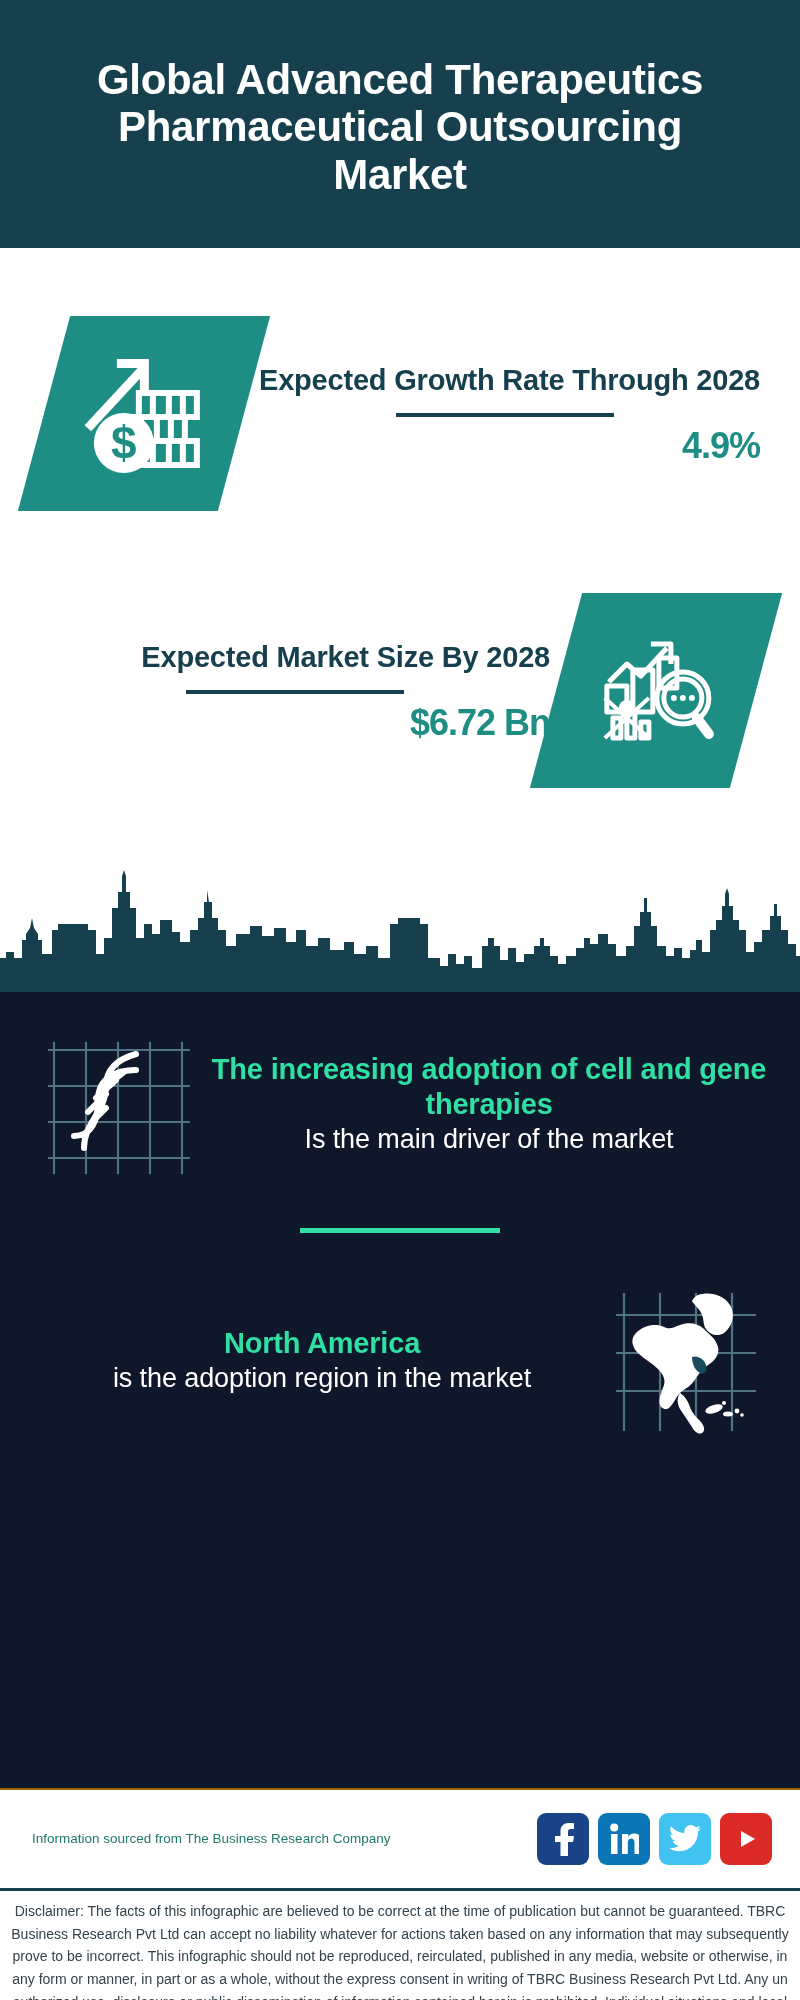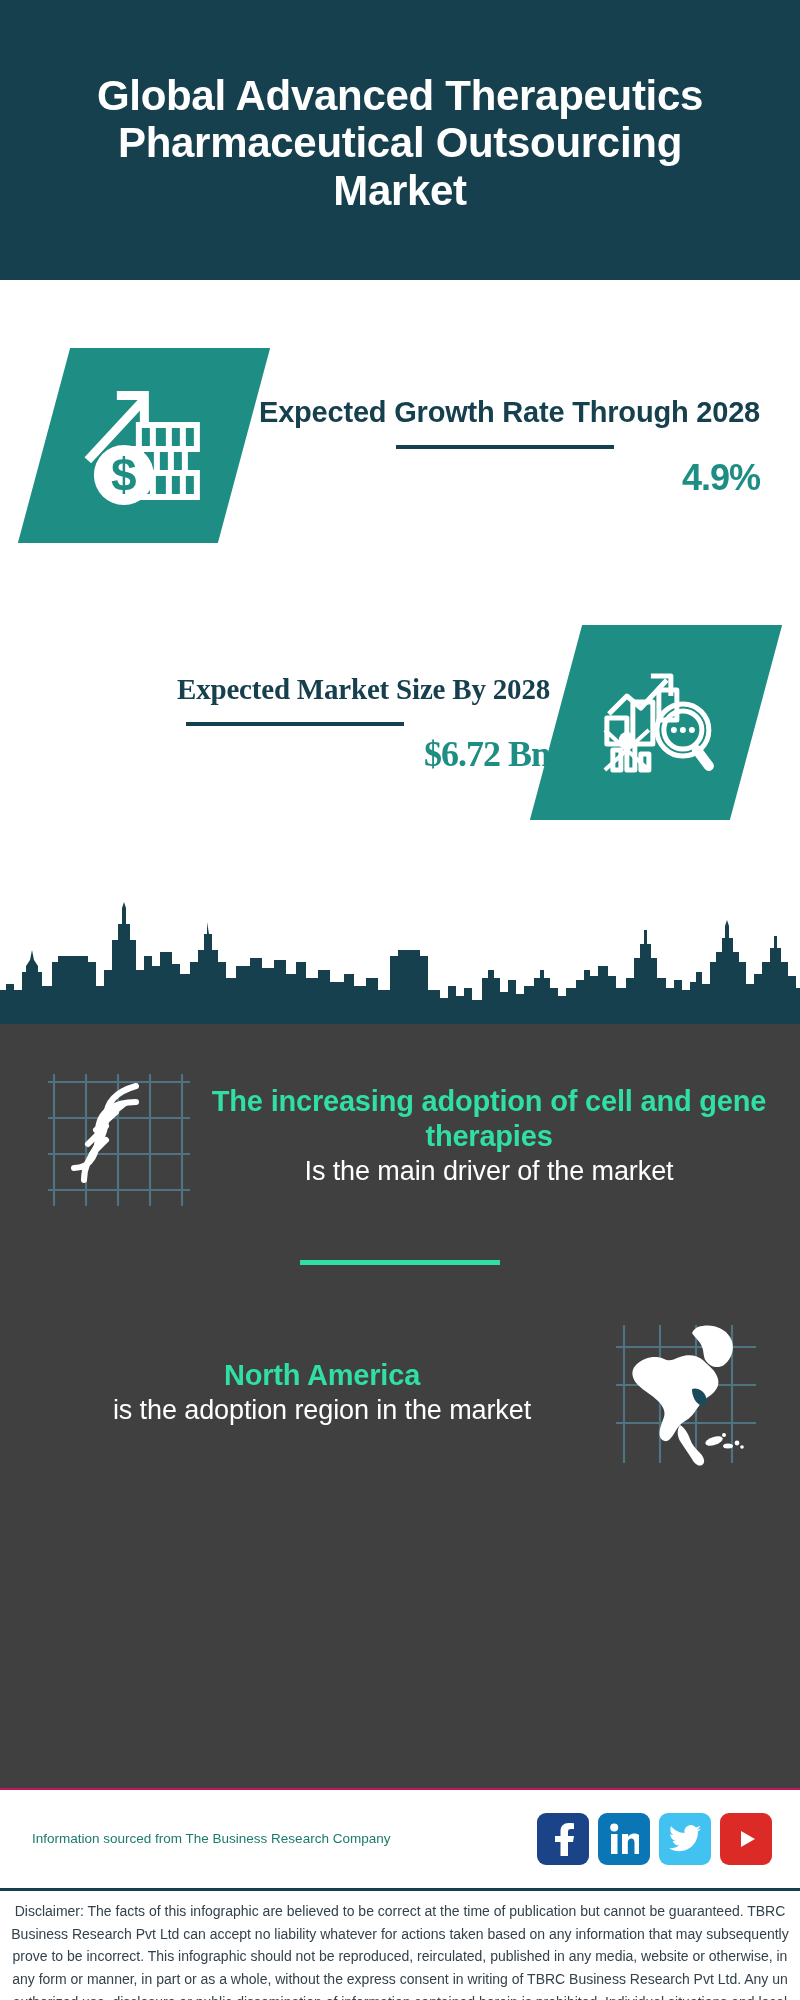"Global Advanced Therapeutics" .header { height: 280px -> 248px }
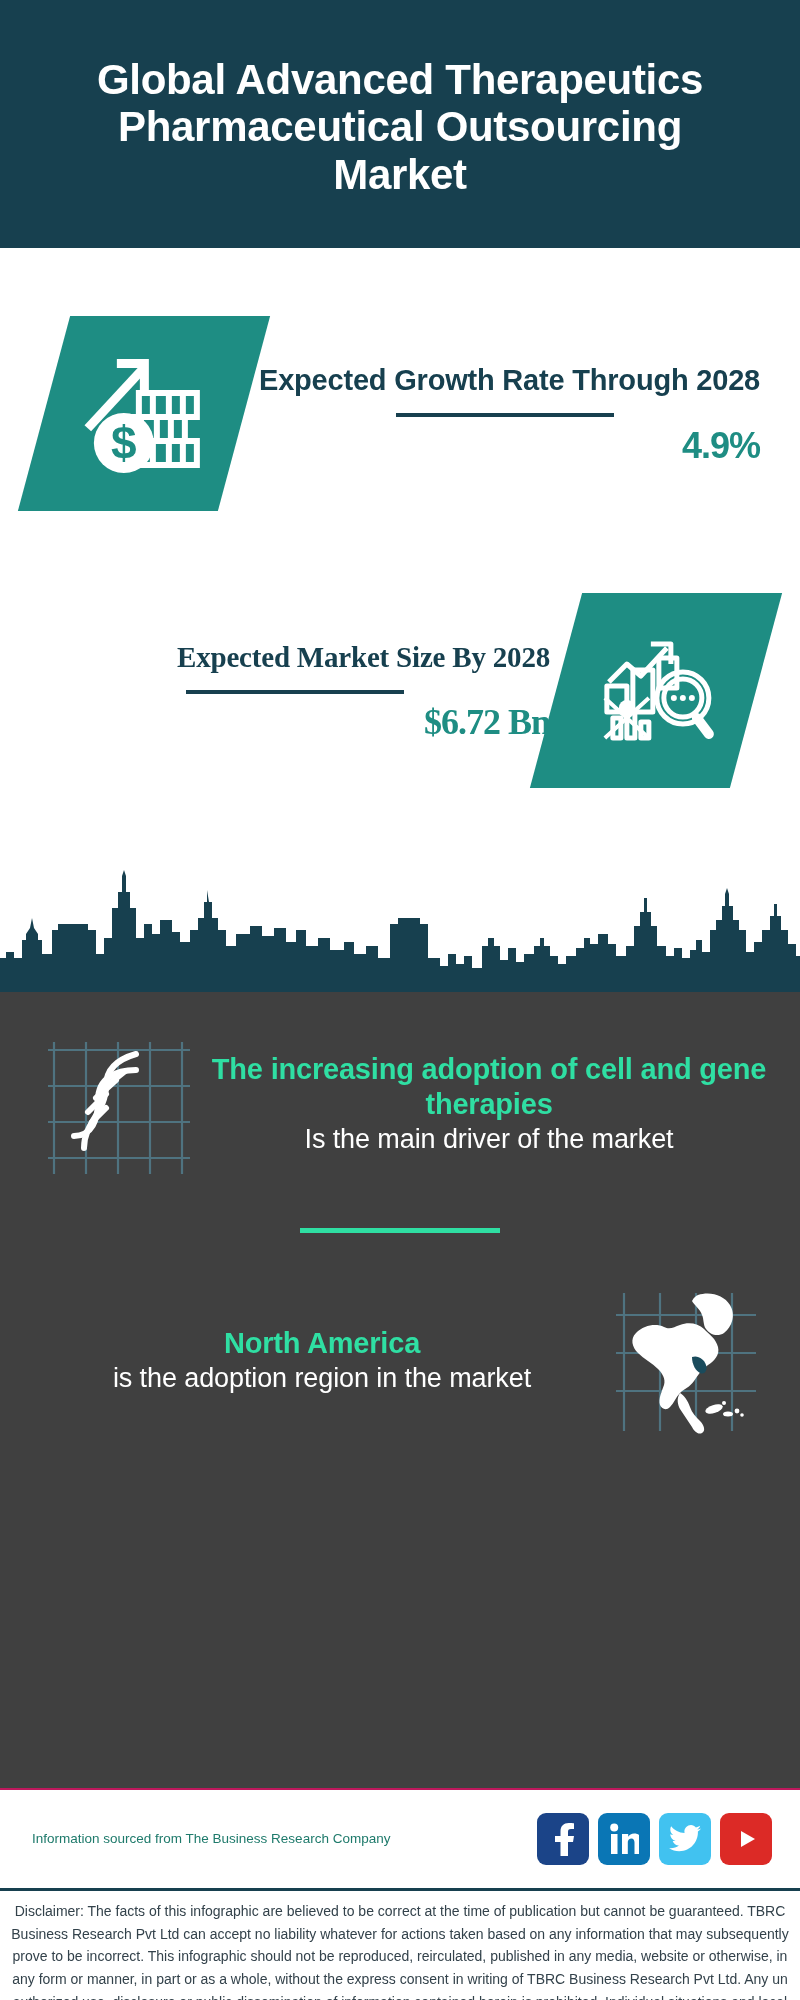"Expected Market Size By 2028" .stat-row.two { font-family: Liberation Serif, serif -> none }
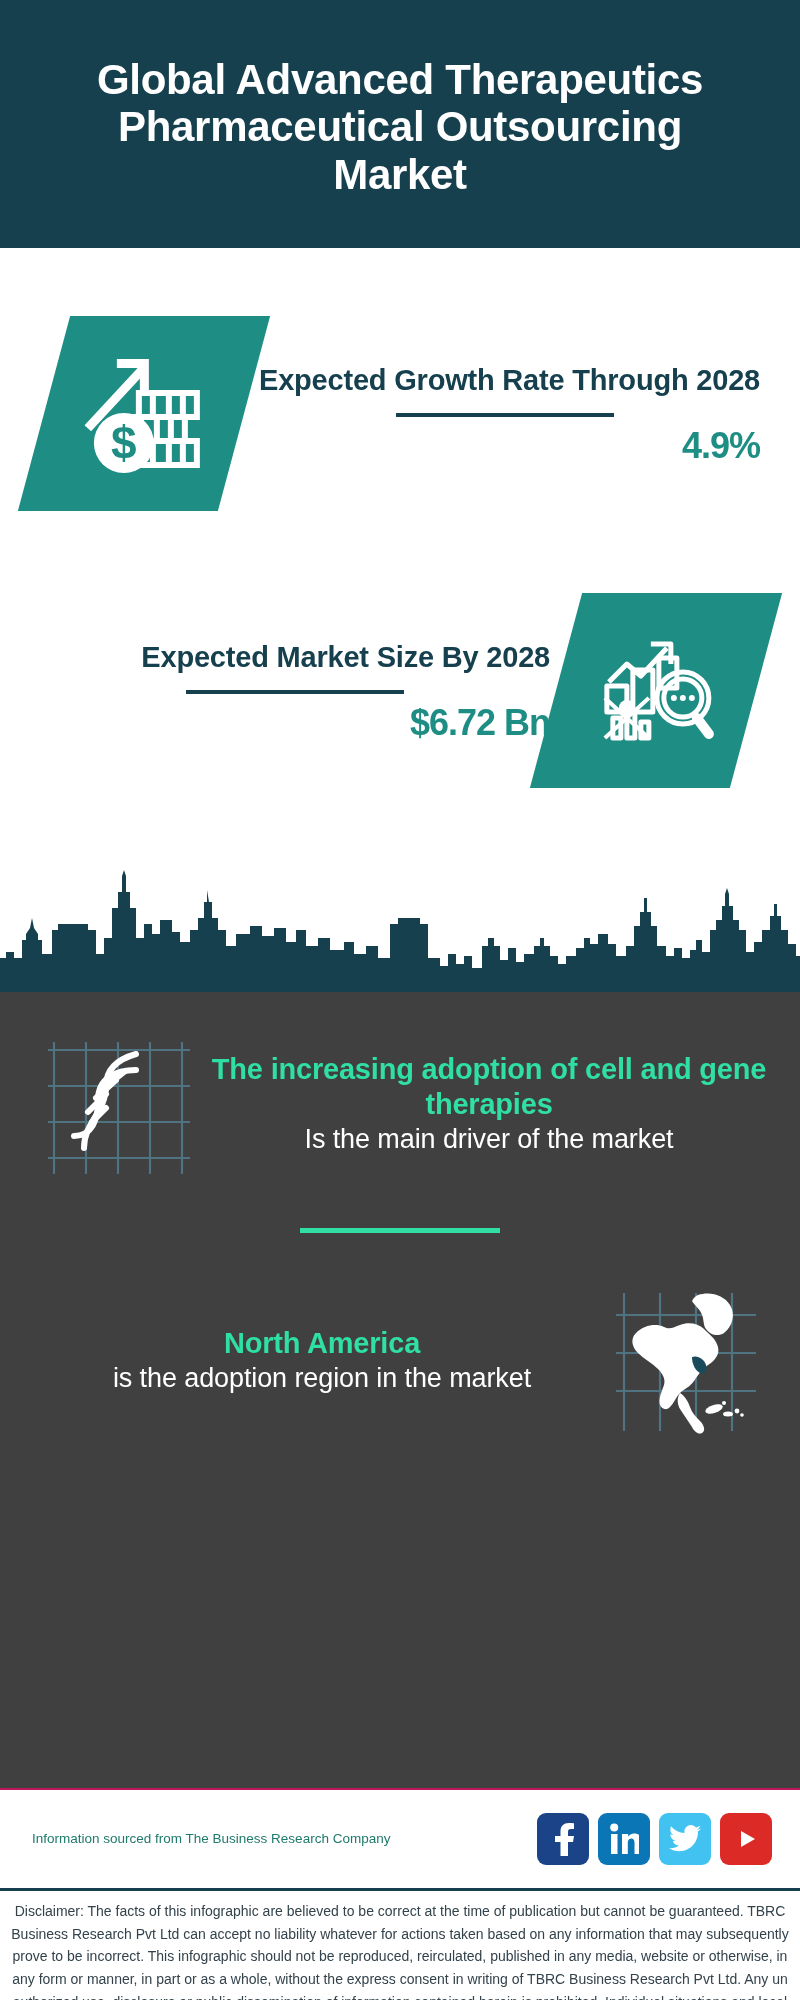"The increasing adoption of cell" .darkwrap { background: #404040 -> #0f172a }
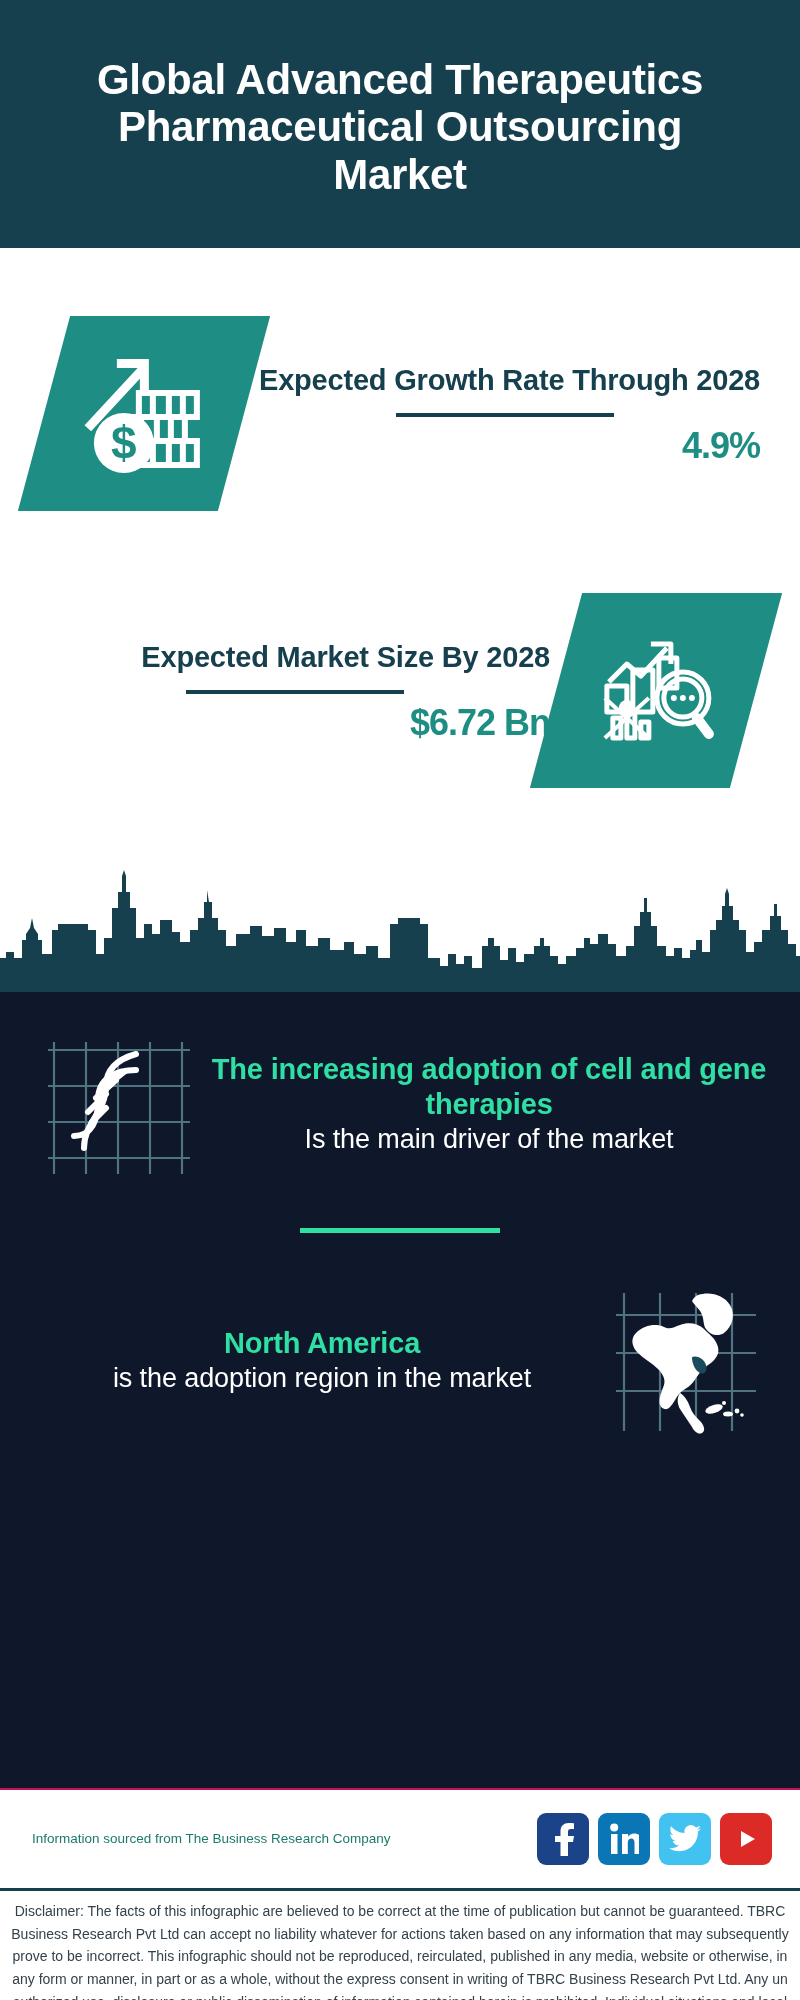"Information sourced from The Business" .footer { border-top: 2px solid #be185d -> 2px solid #a16207 }
